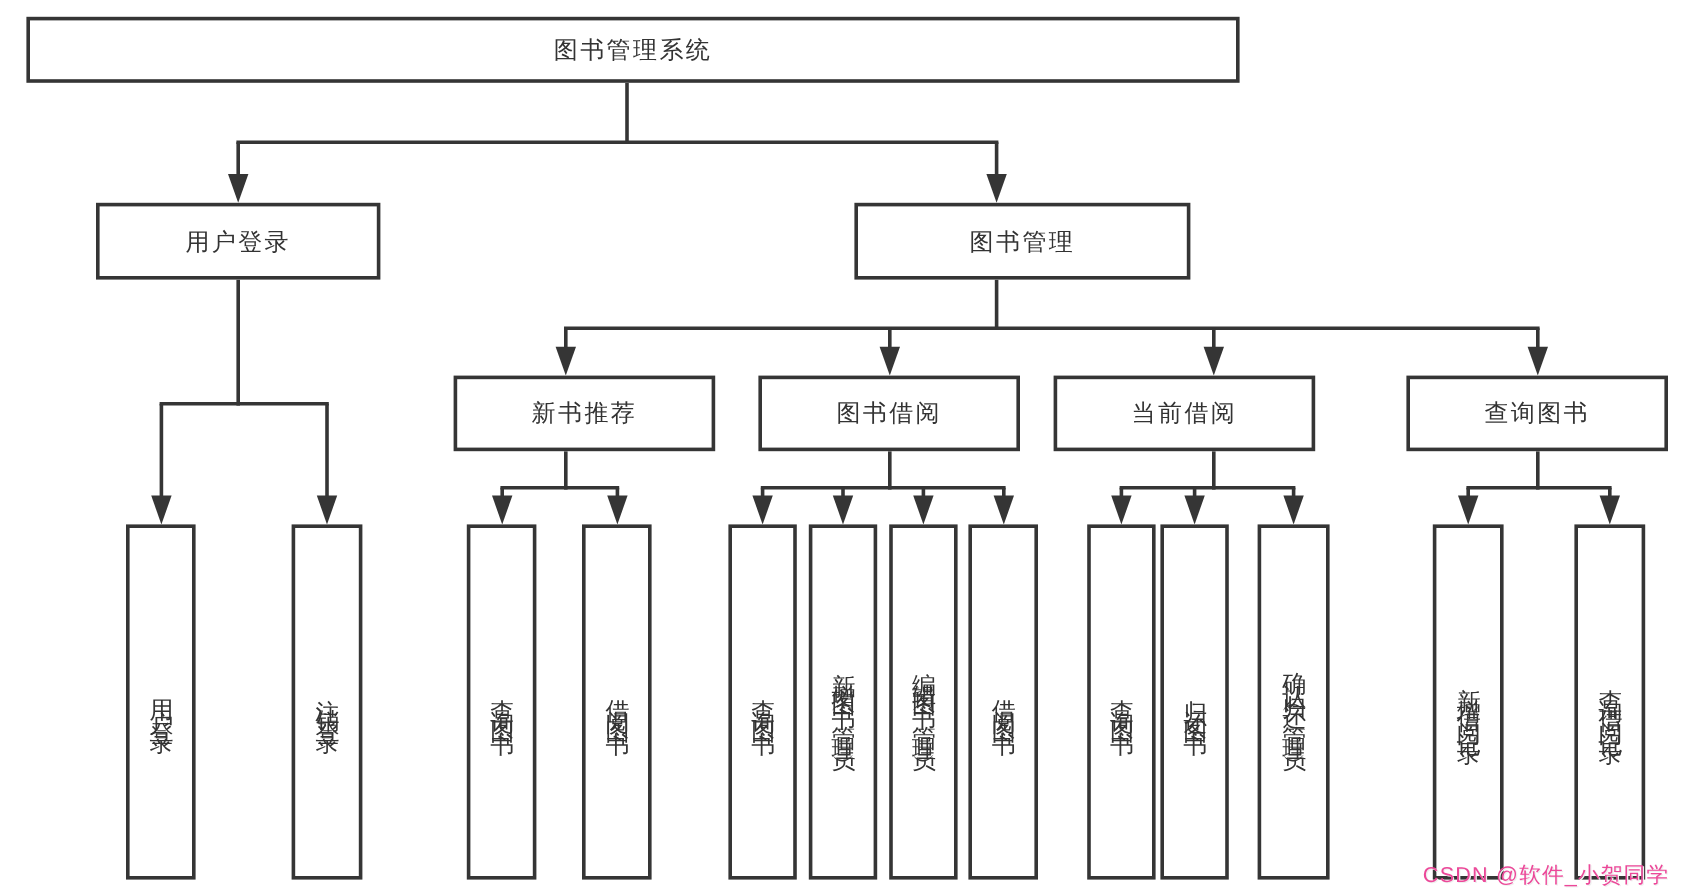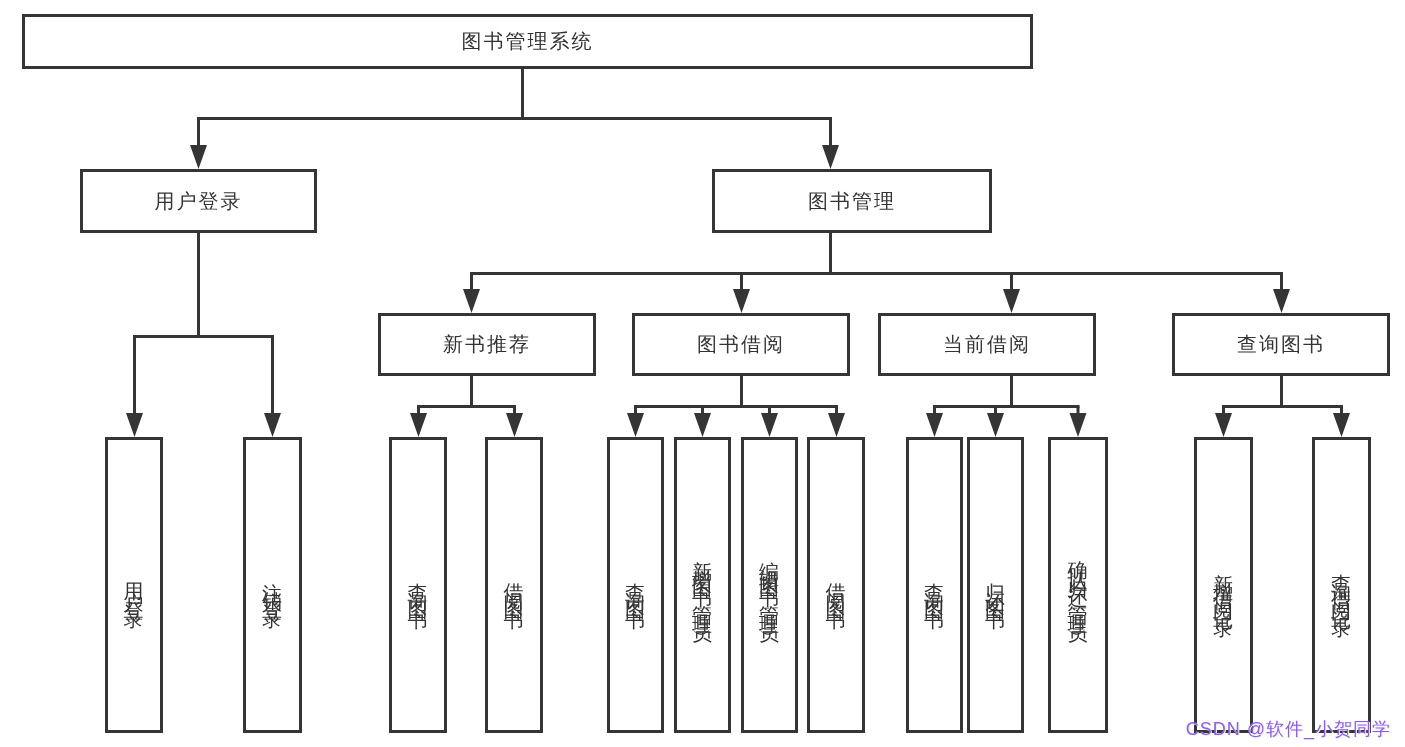"CSDN @软件_小贺同学" .watermark { color: #8b5cf6 -> #ec4899 }
